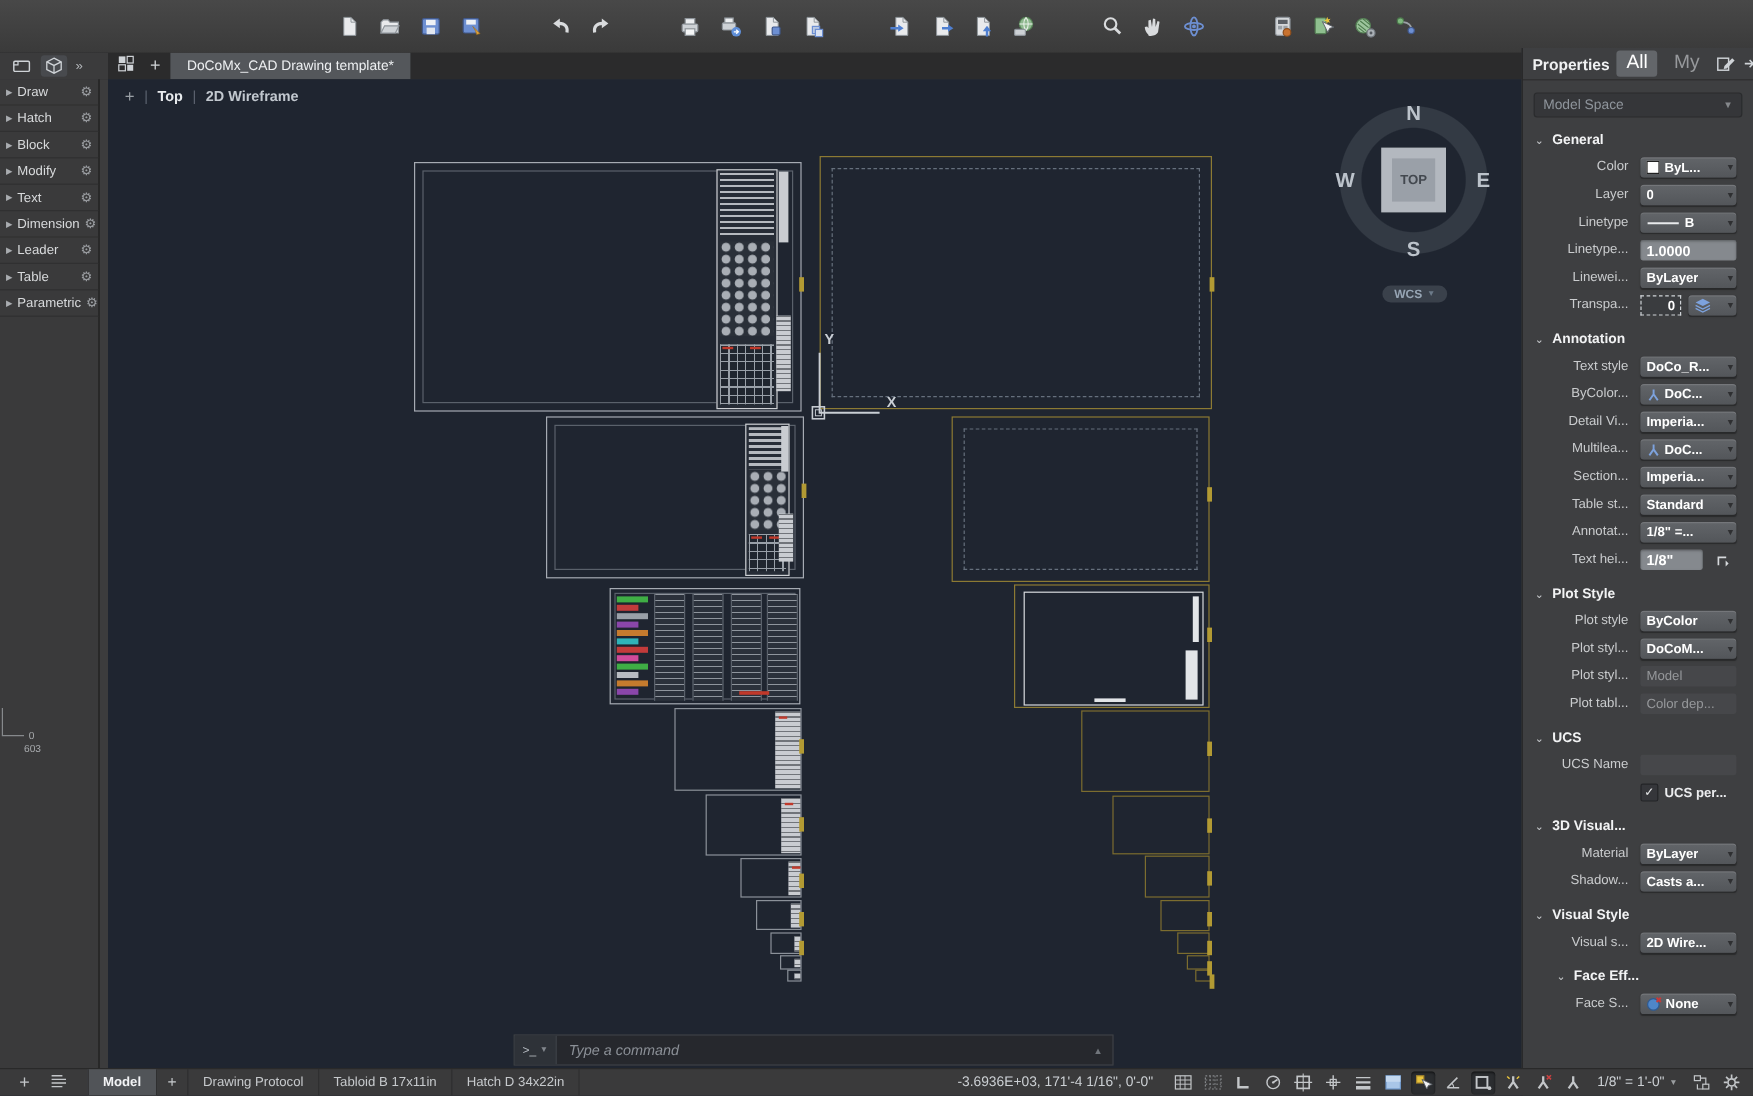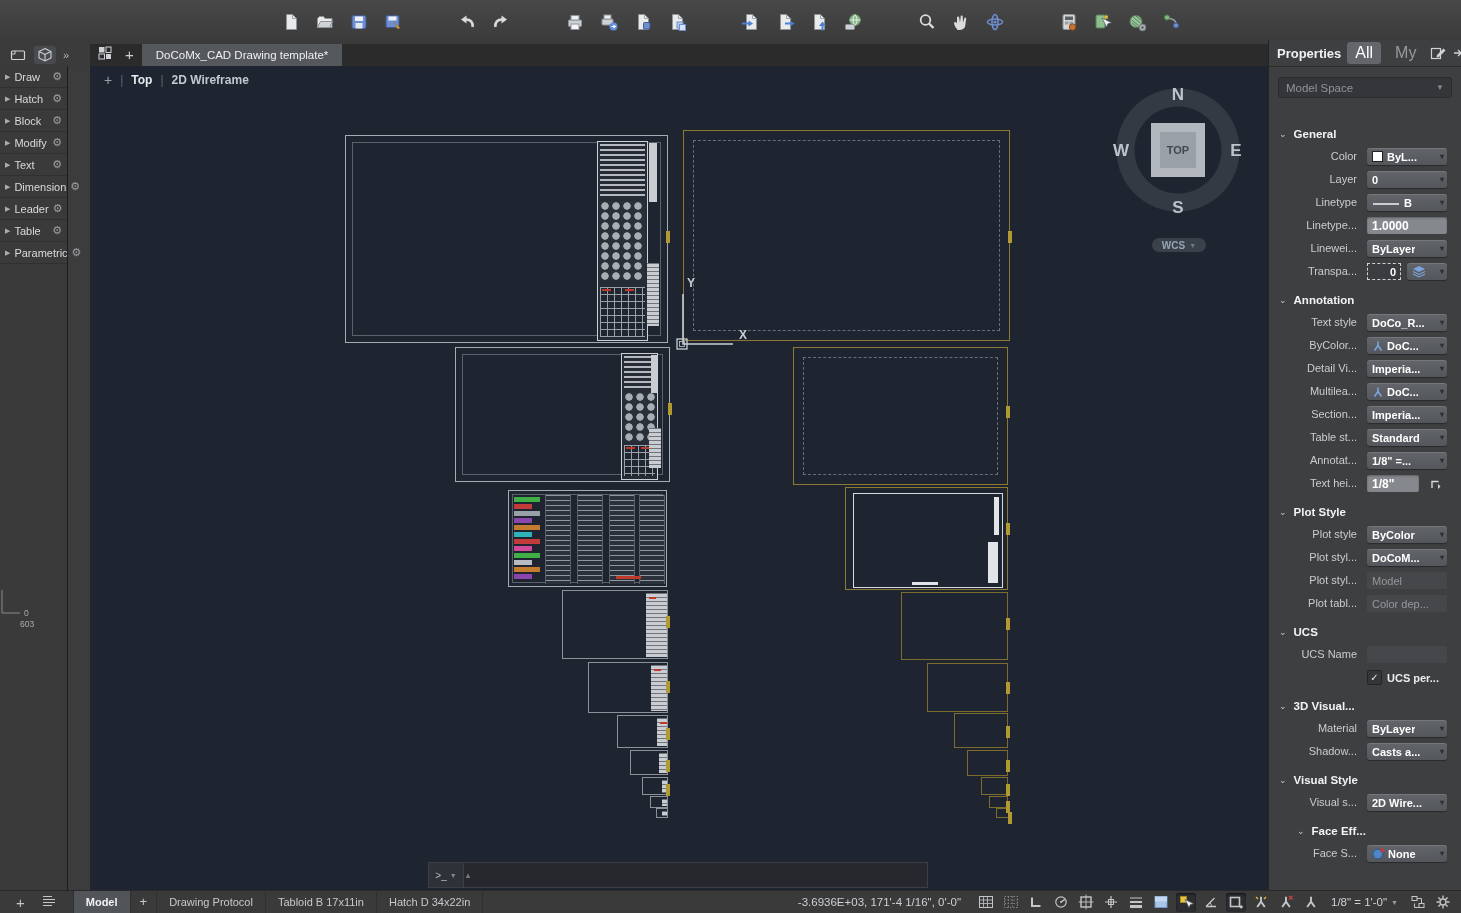"Draw" #sidebar { width: 68px -> 83px }
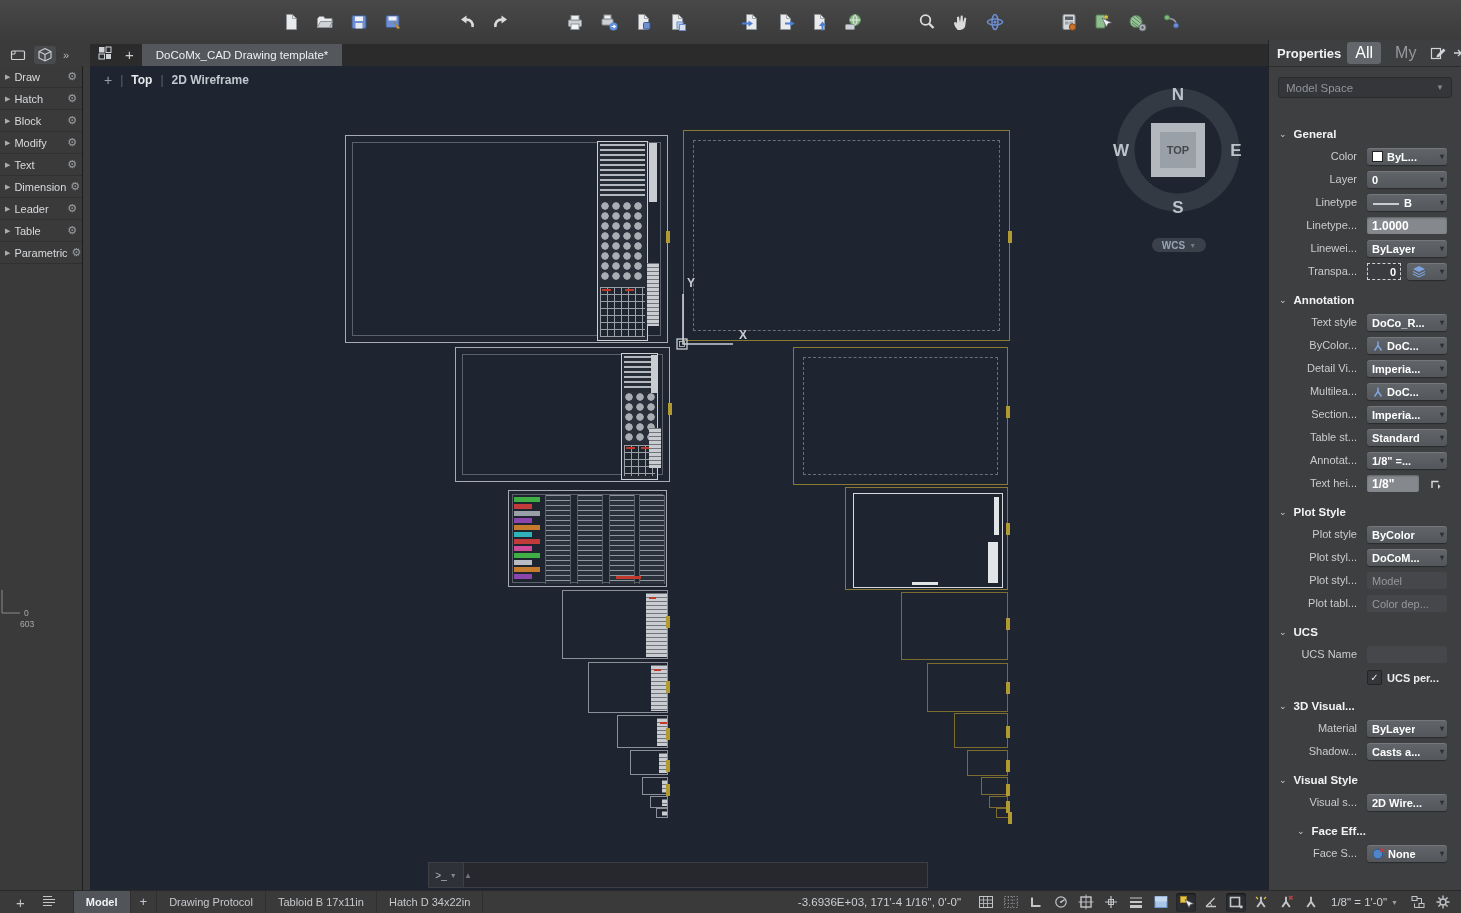"Model Space" #space-dd { margin: 10px 9px 19px -> 10px 9px 2px }
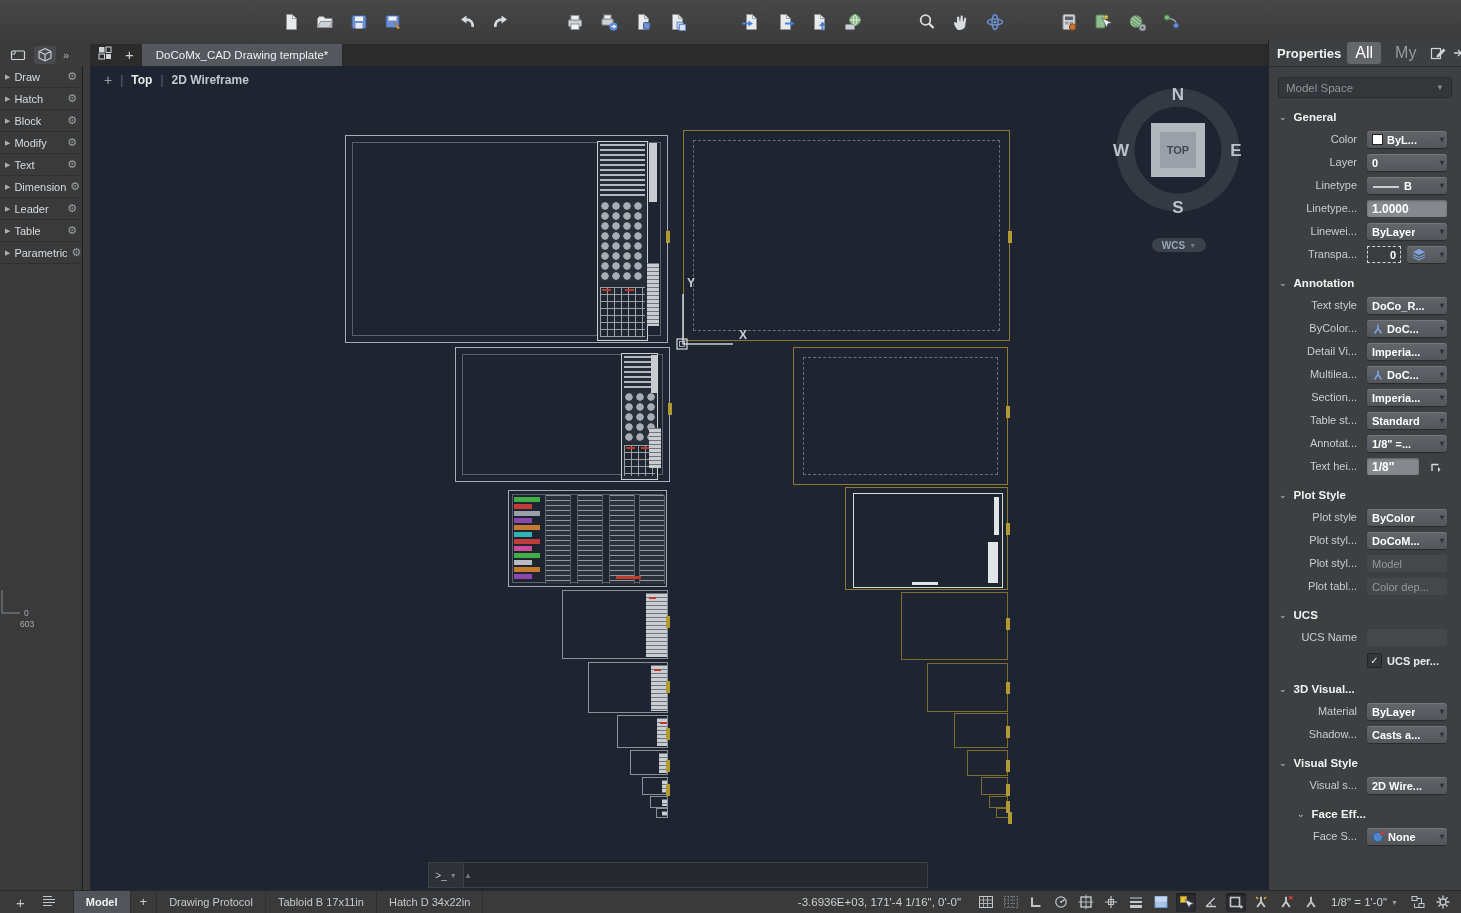"Type a command" div { html: none -> <div>Type a command</div> }
